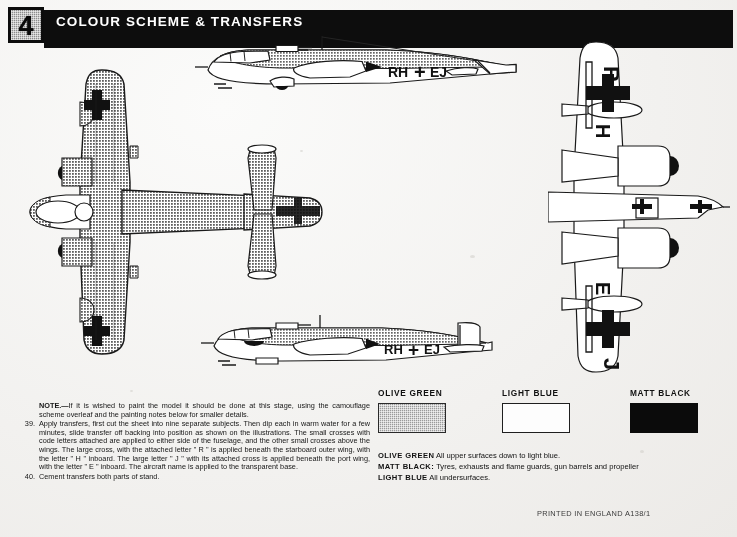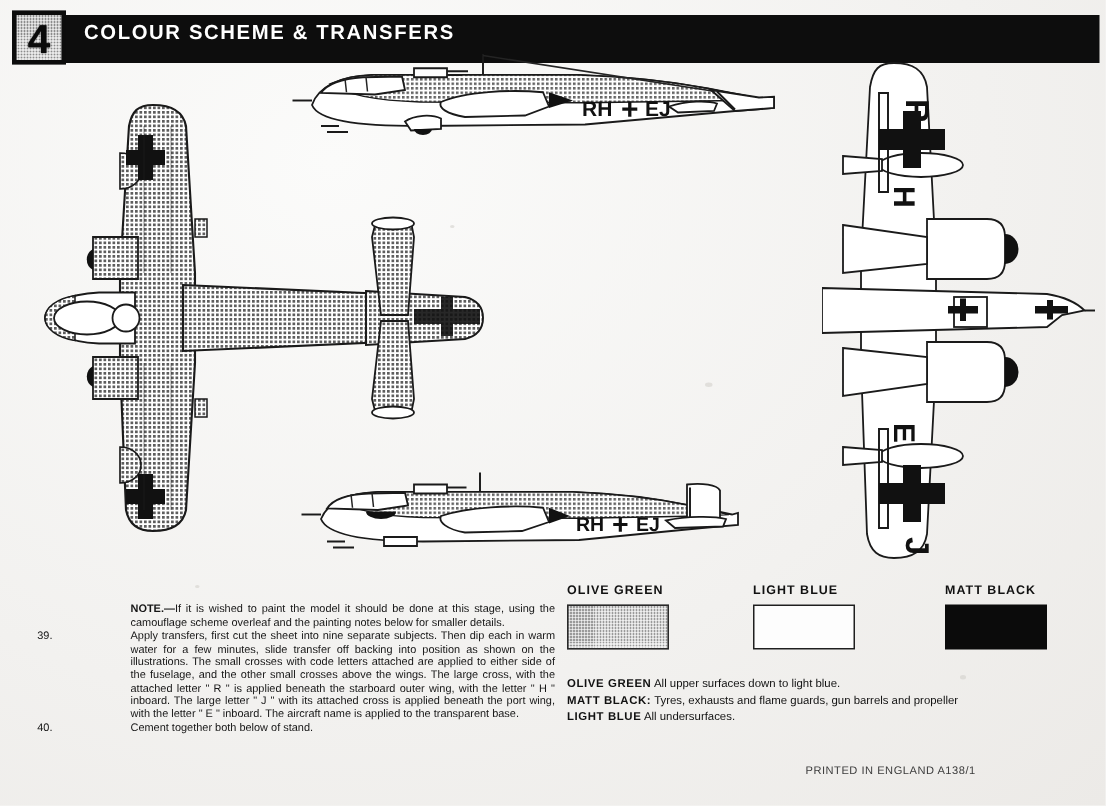"COLOUR SCHEME & TRANSFERS" .hdr-bar { height: 32px -> 38px }
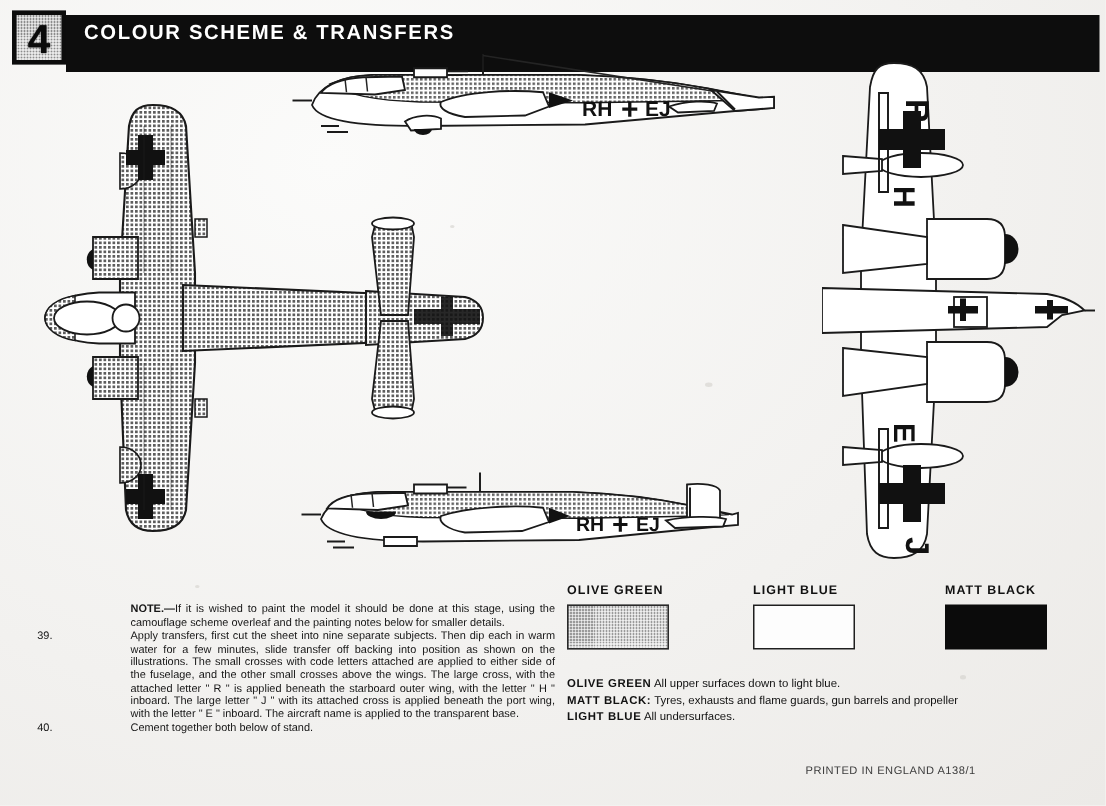"NOTE.—If it is wished to" .note-row { gap: 48px -> none }
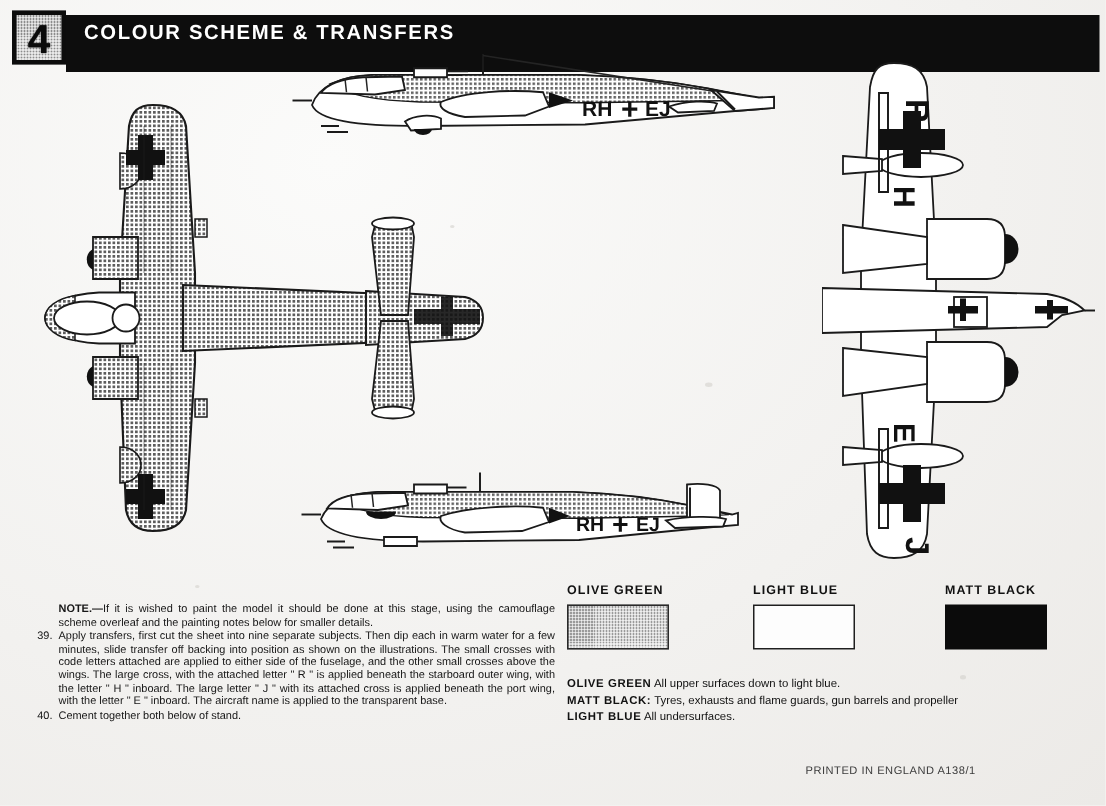"Cement together both below of" p { text: together both below -> transfers both parts }
